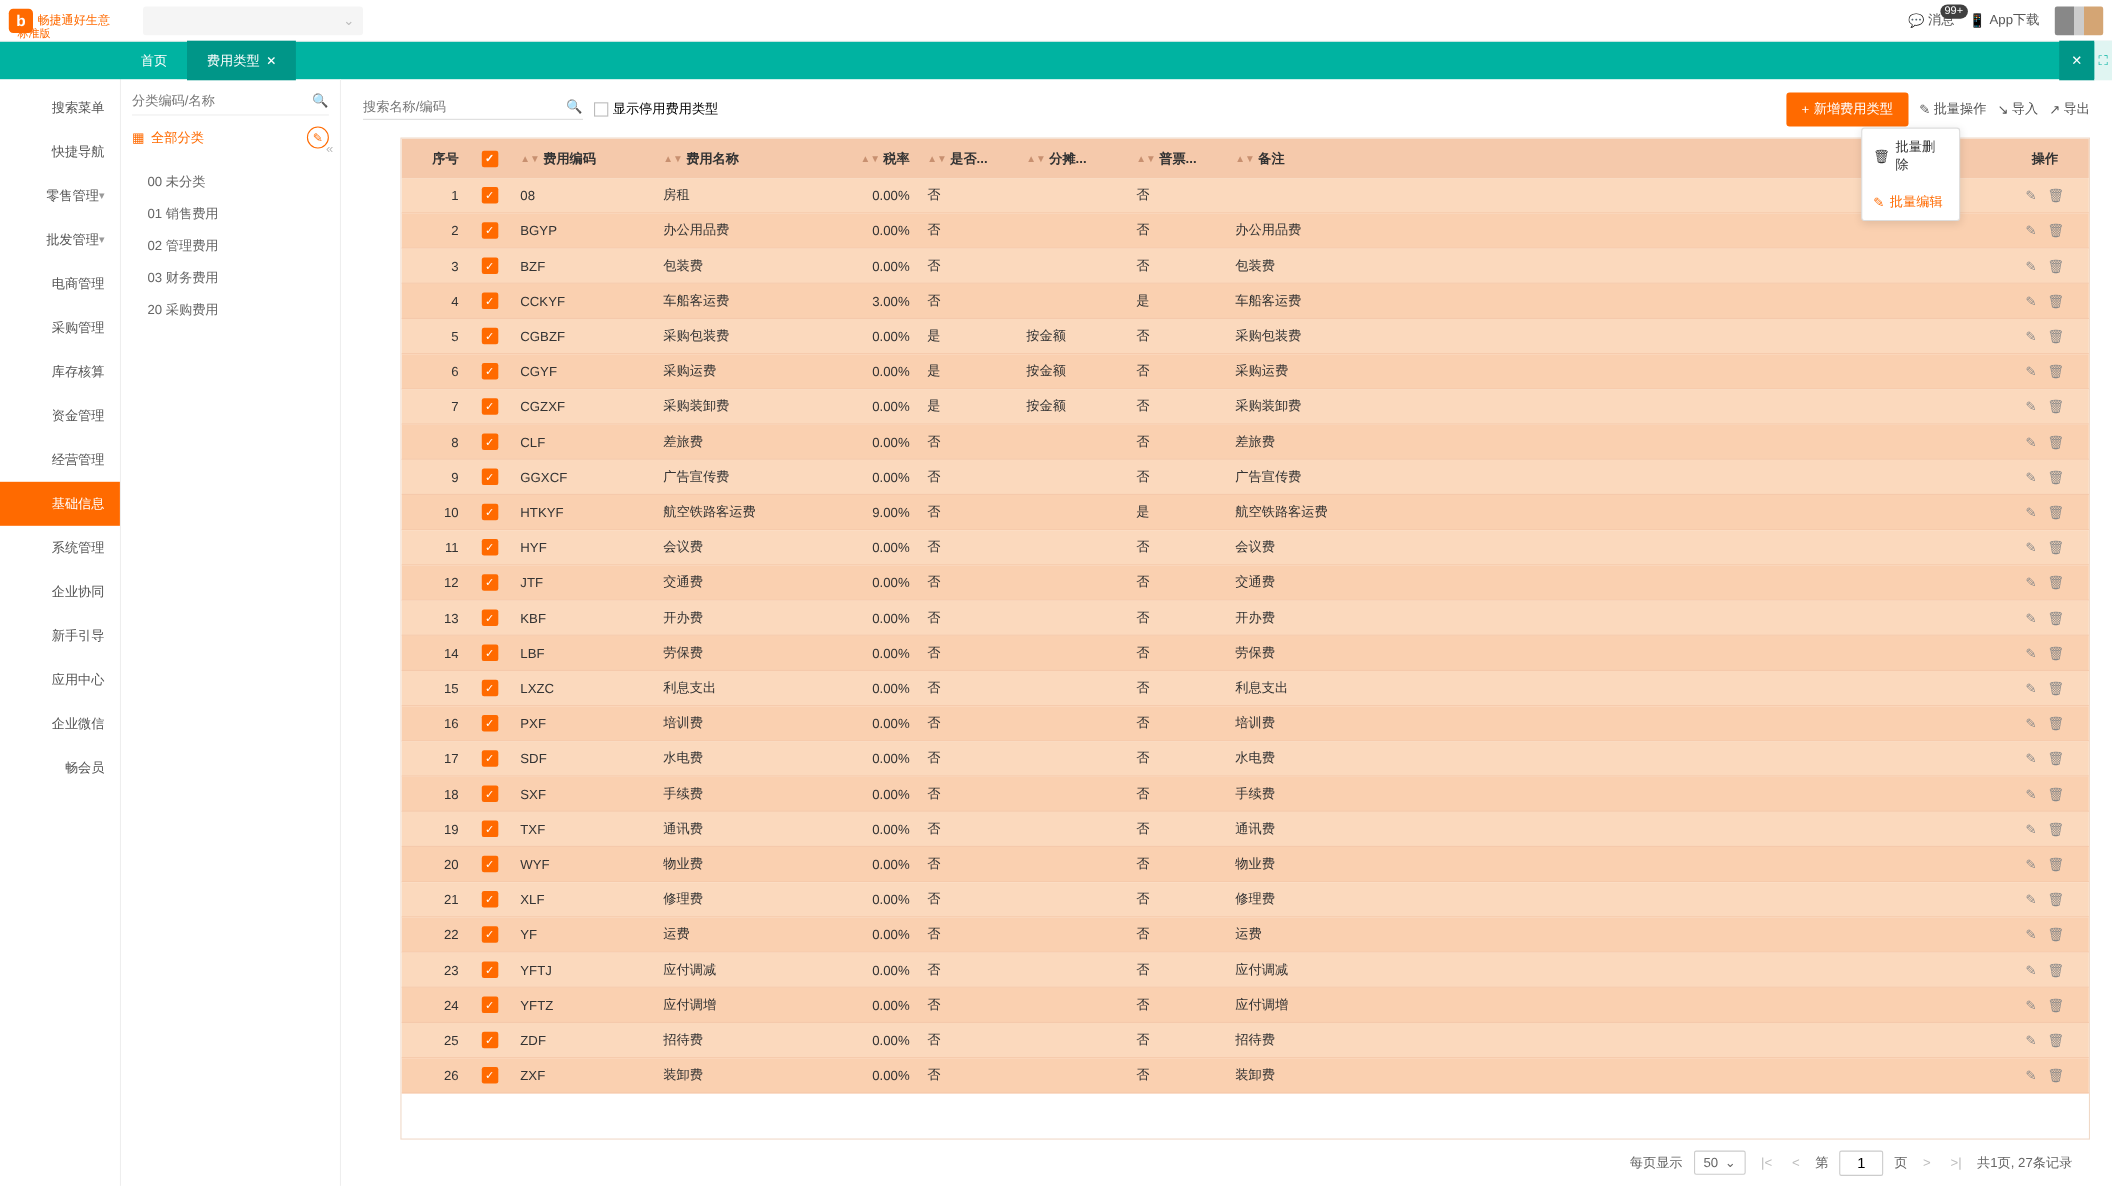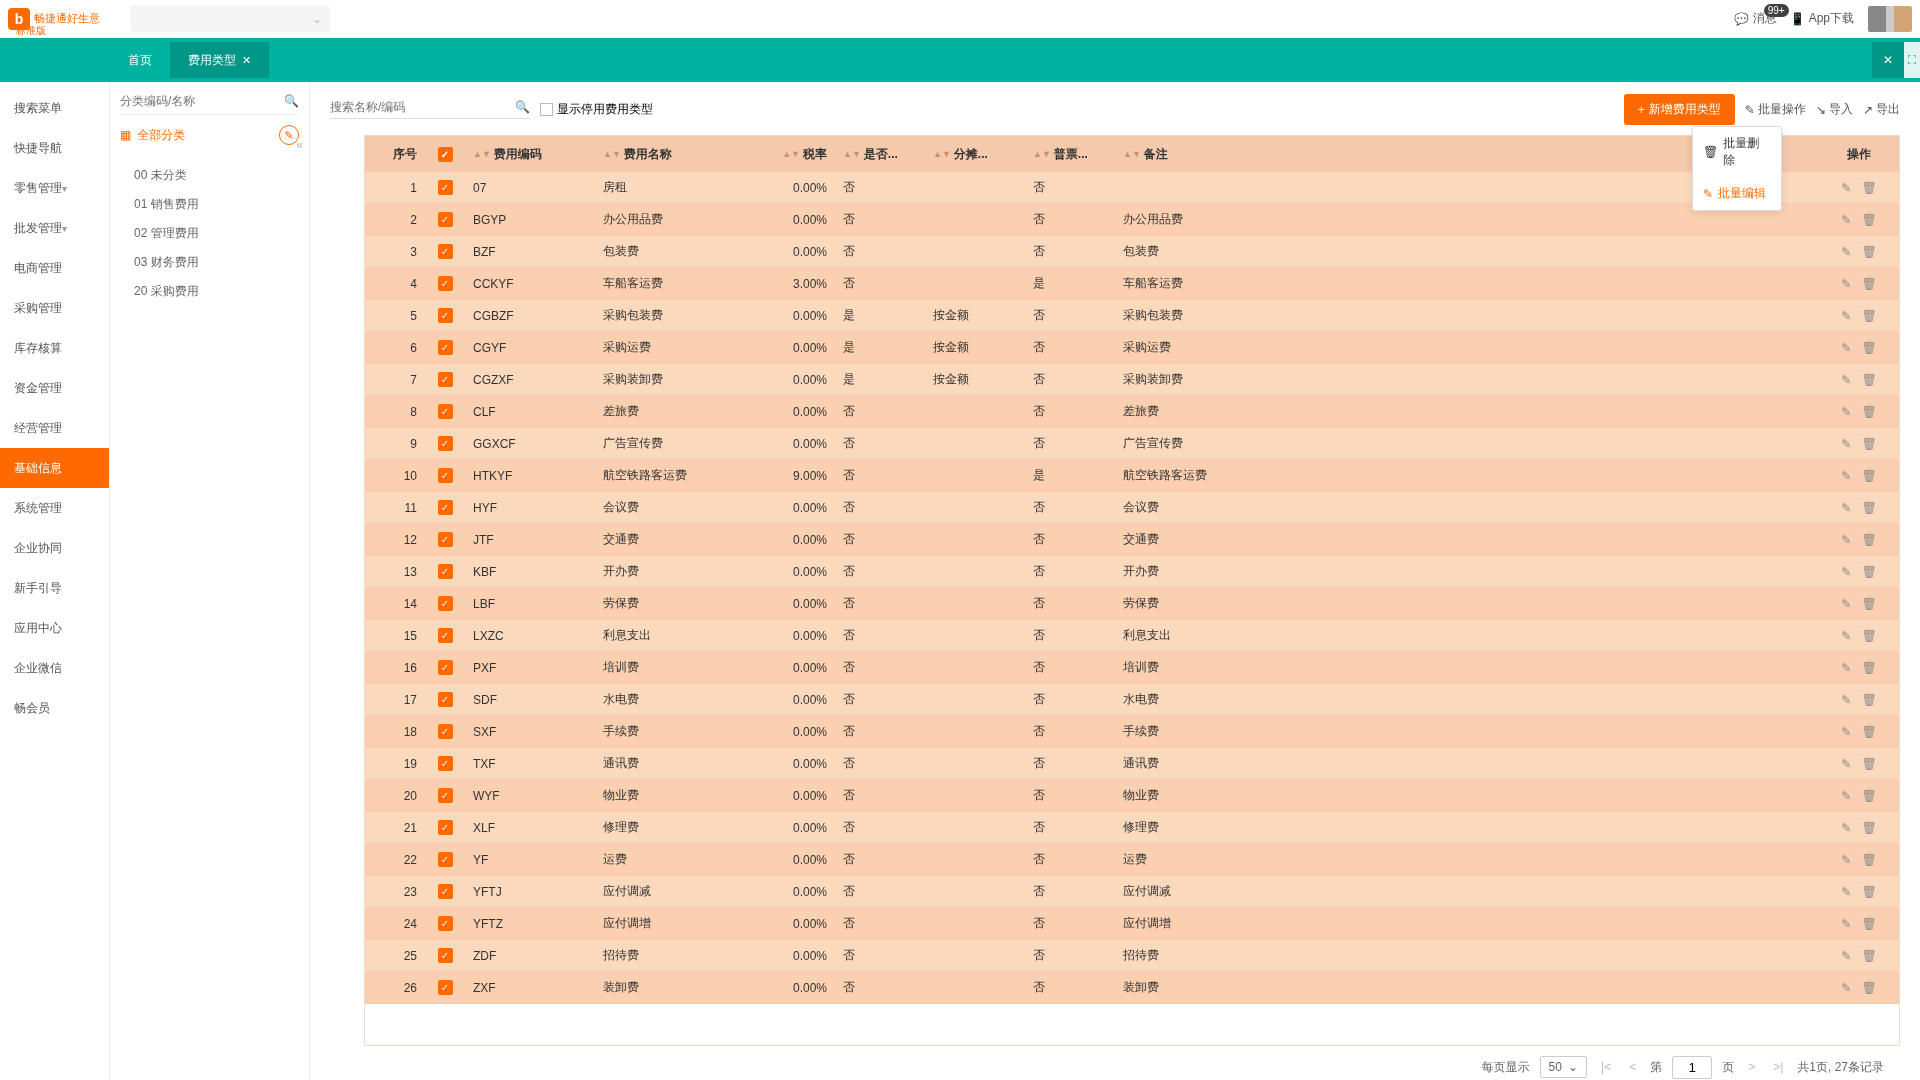"首页" .tabsbar { height: 44px -> 34px }
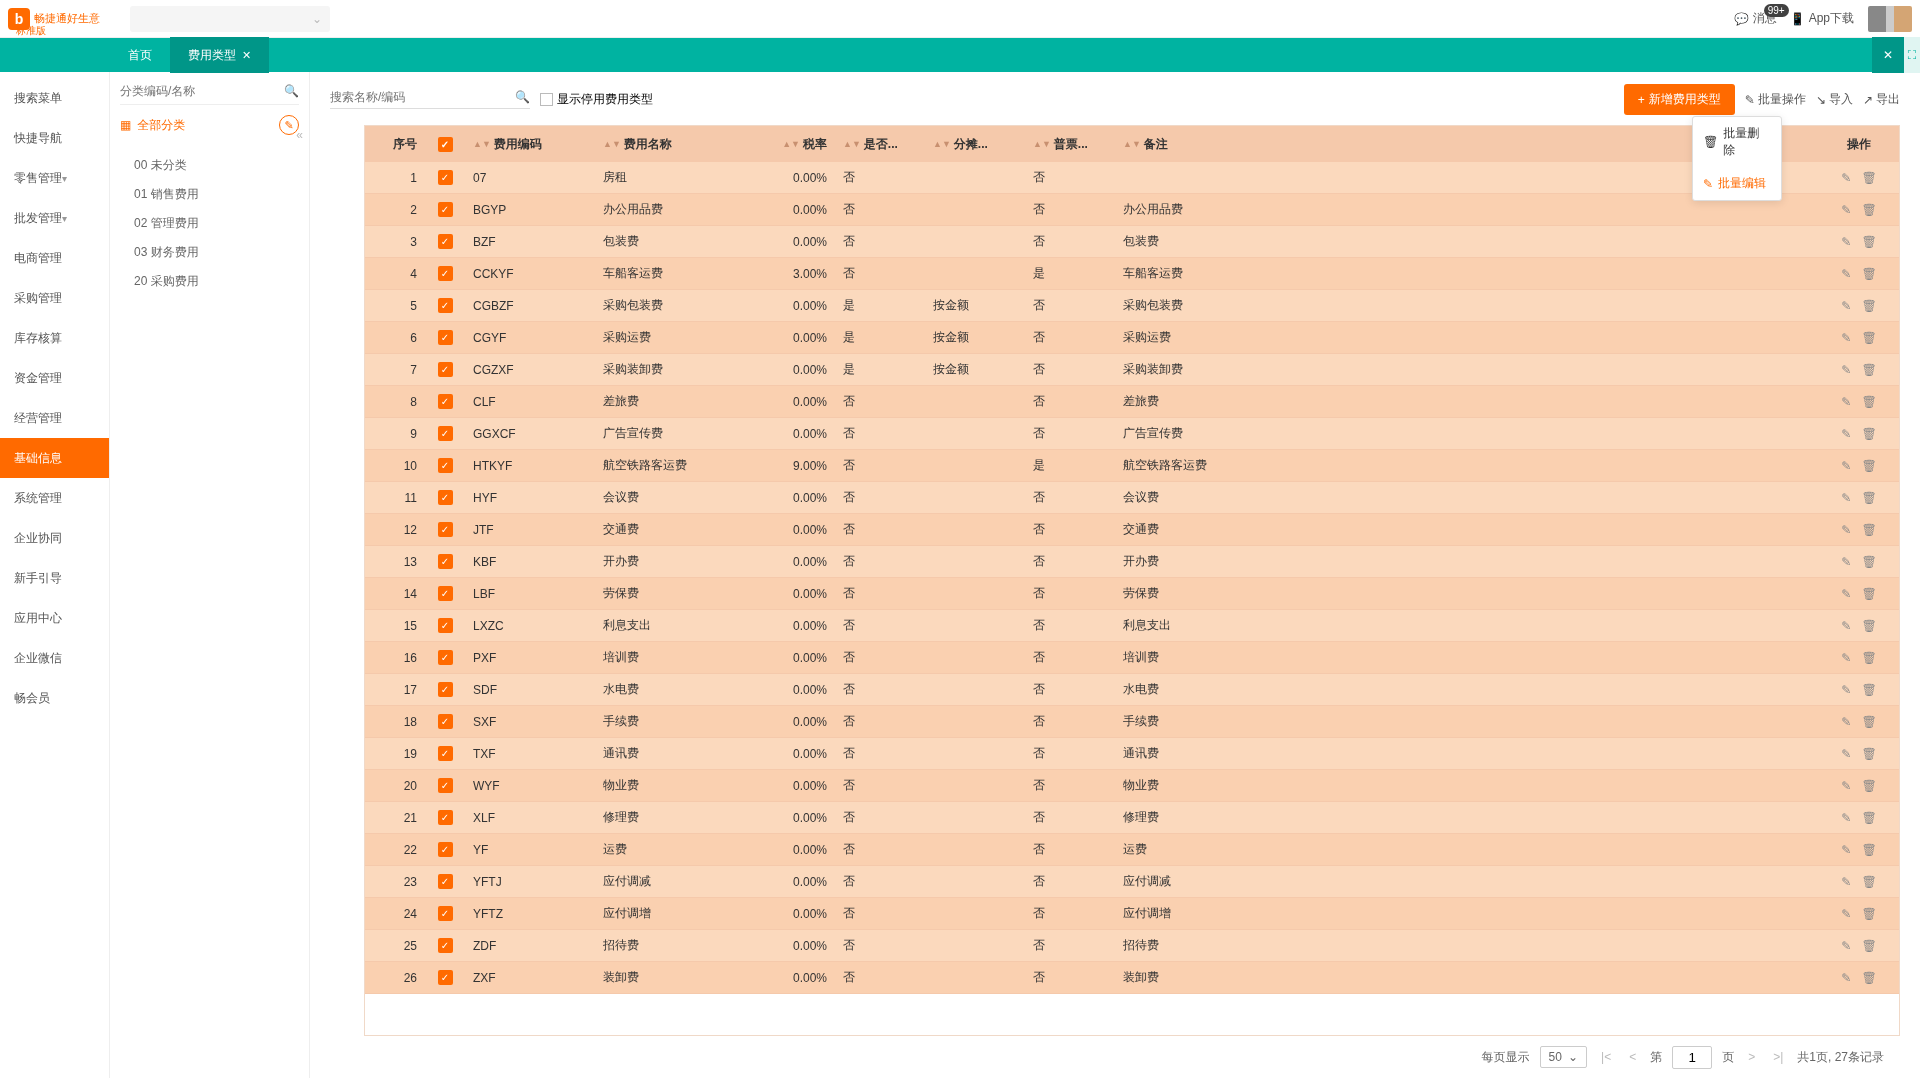"搜索菜单" .side-item { justify-content: flex-start -> flex-end }
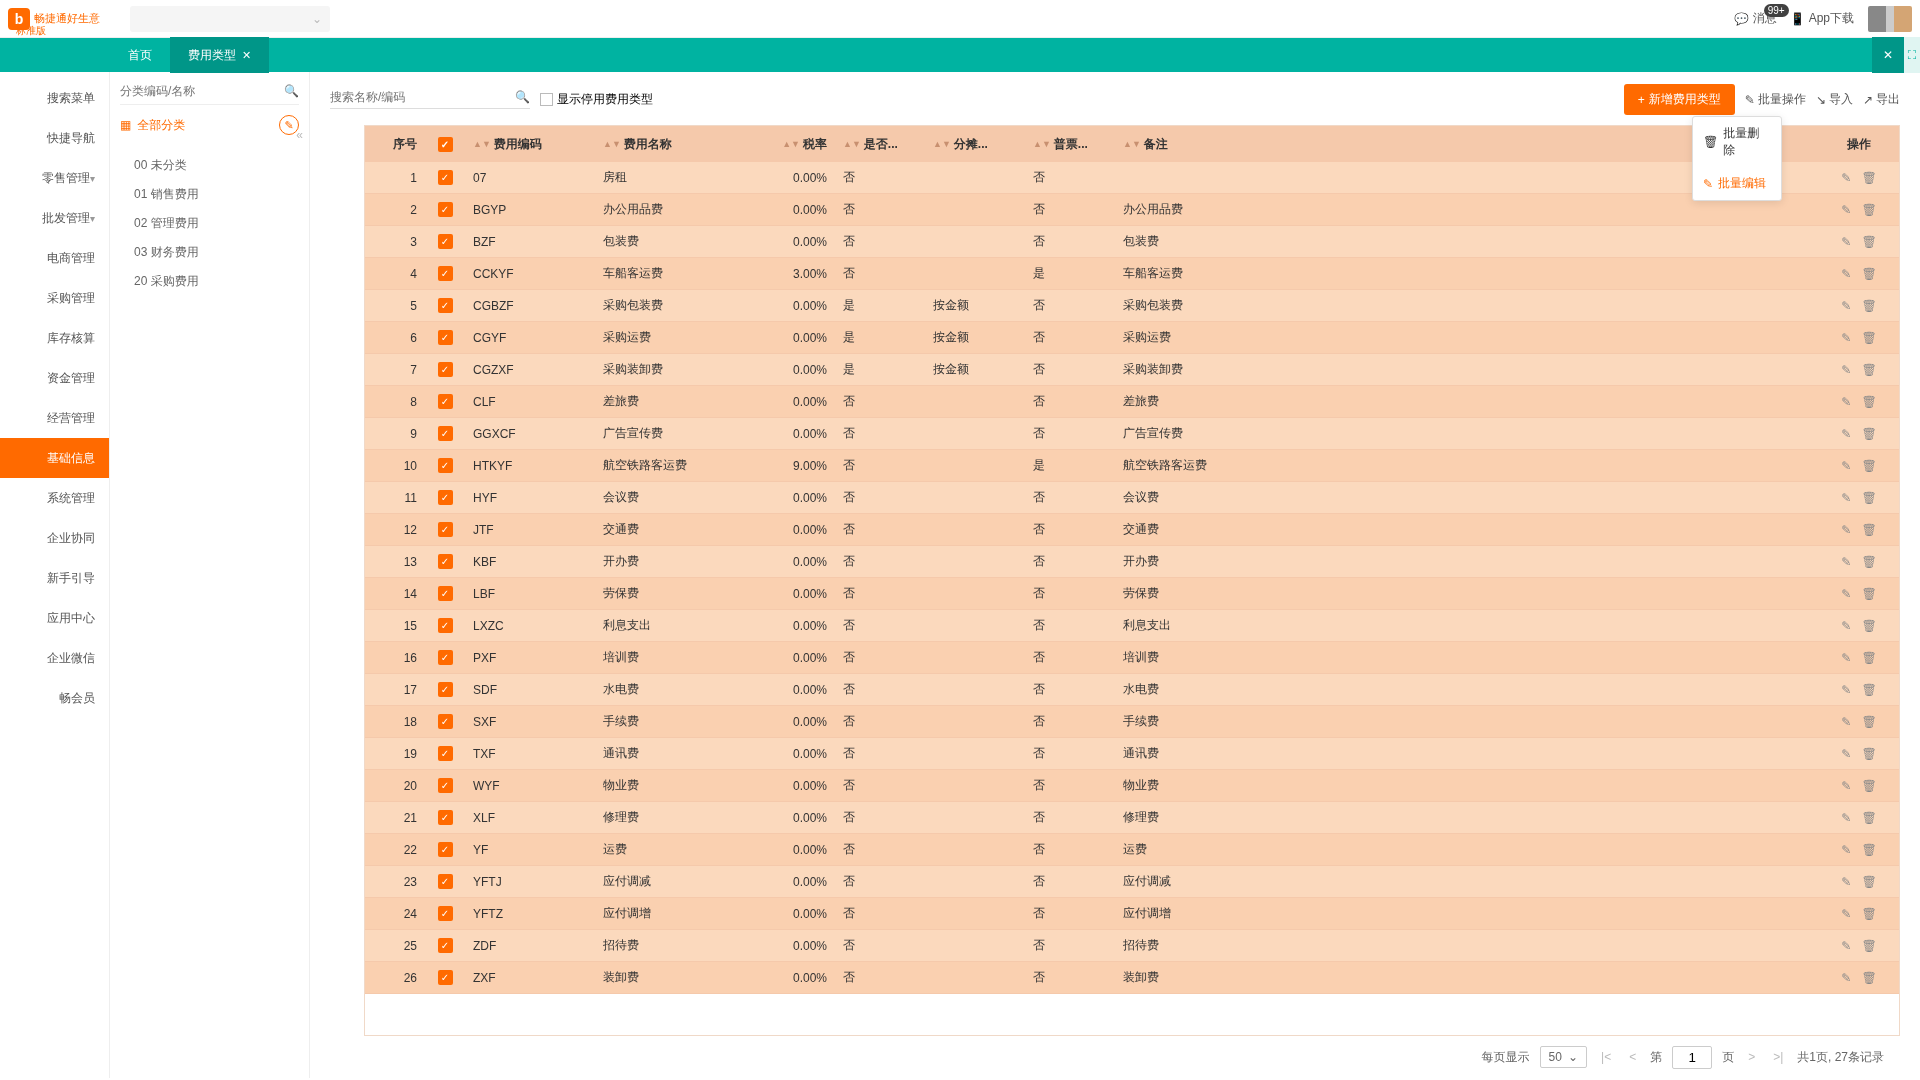"07" div.cell { text: 07 -> 08 }
